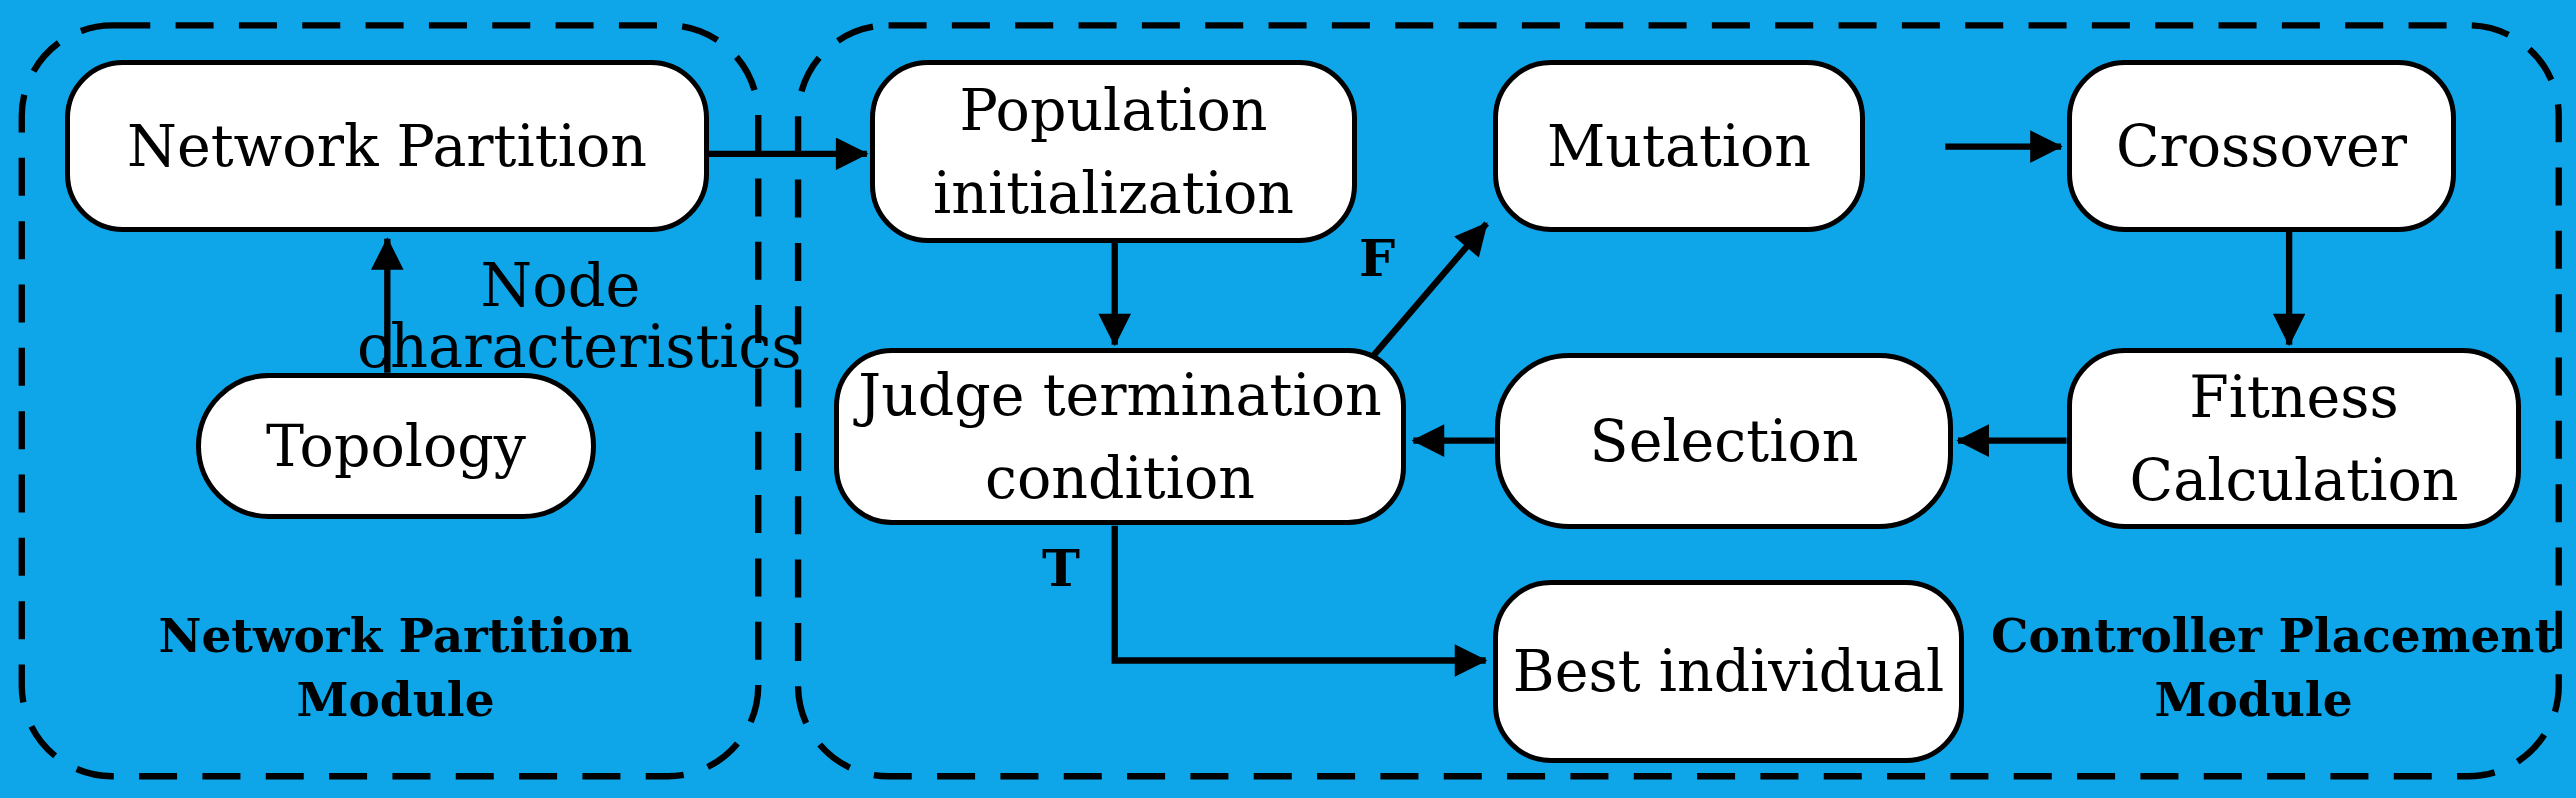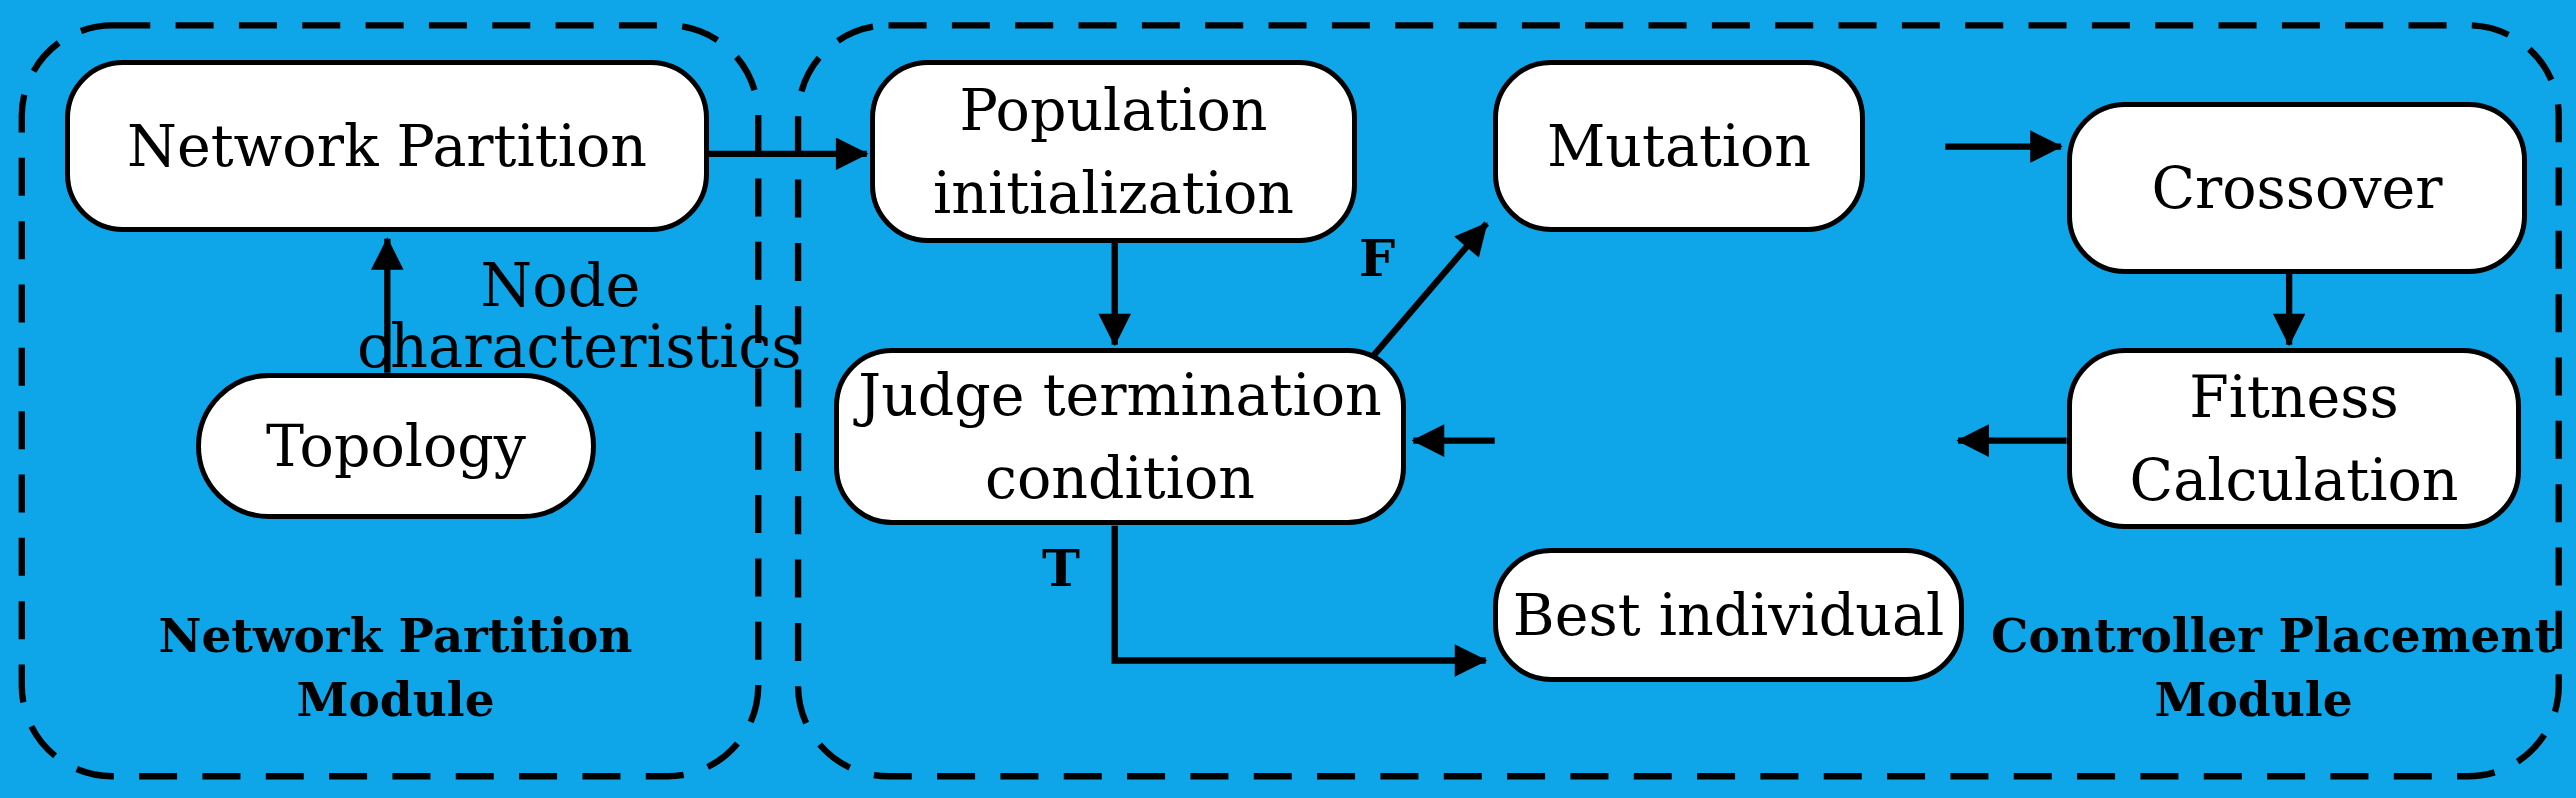"Crossover" div.node { margin-top: 42px -> none; width: 460px -> 389px }
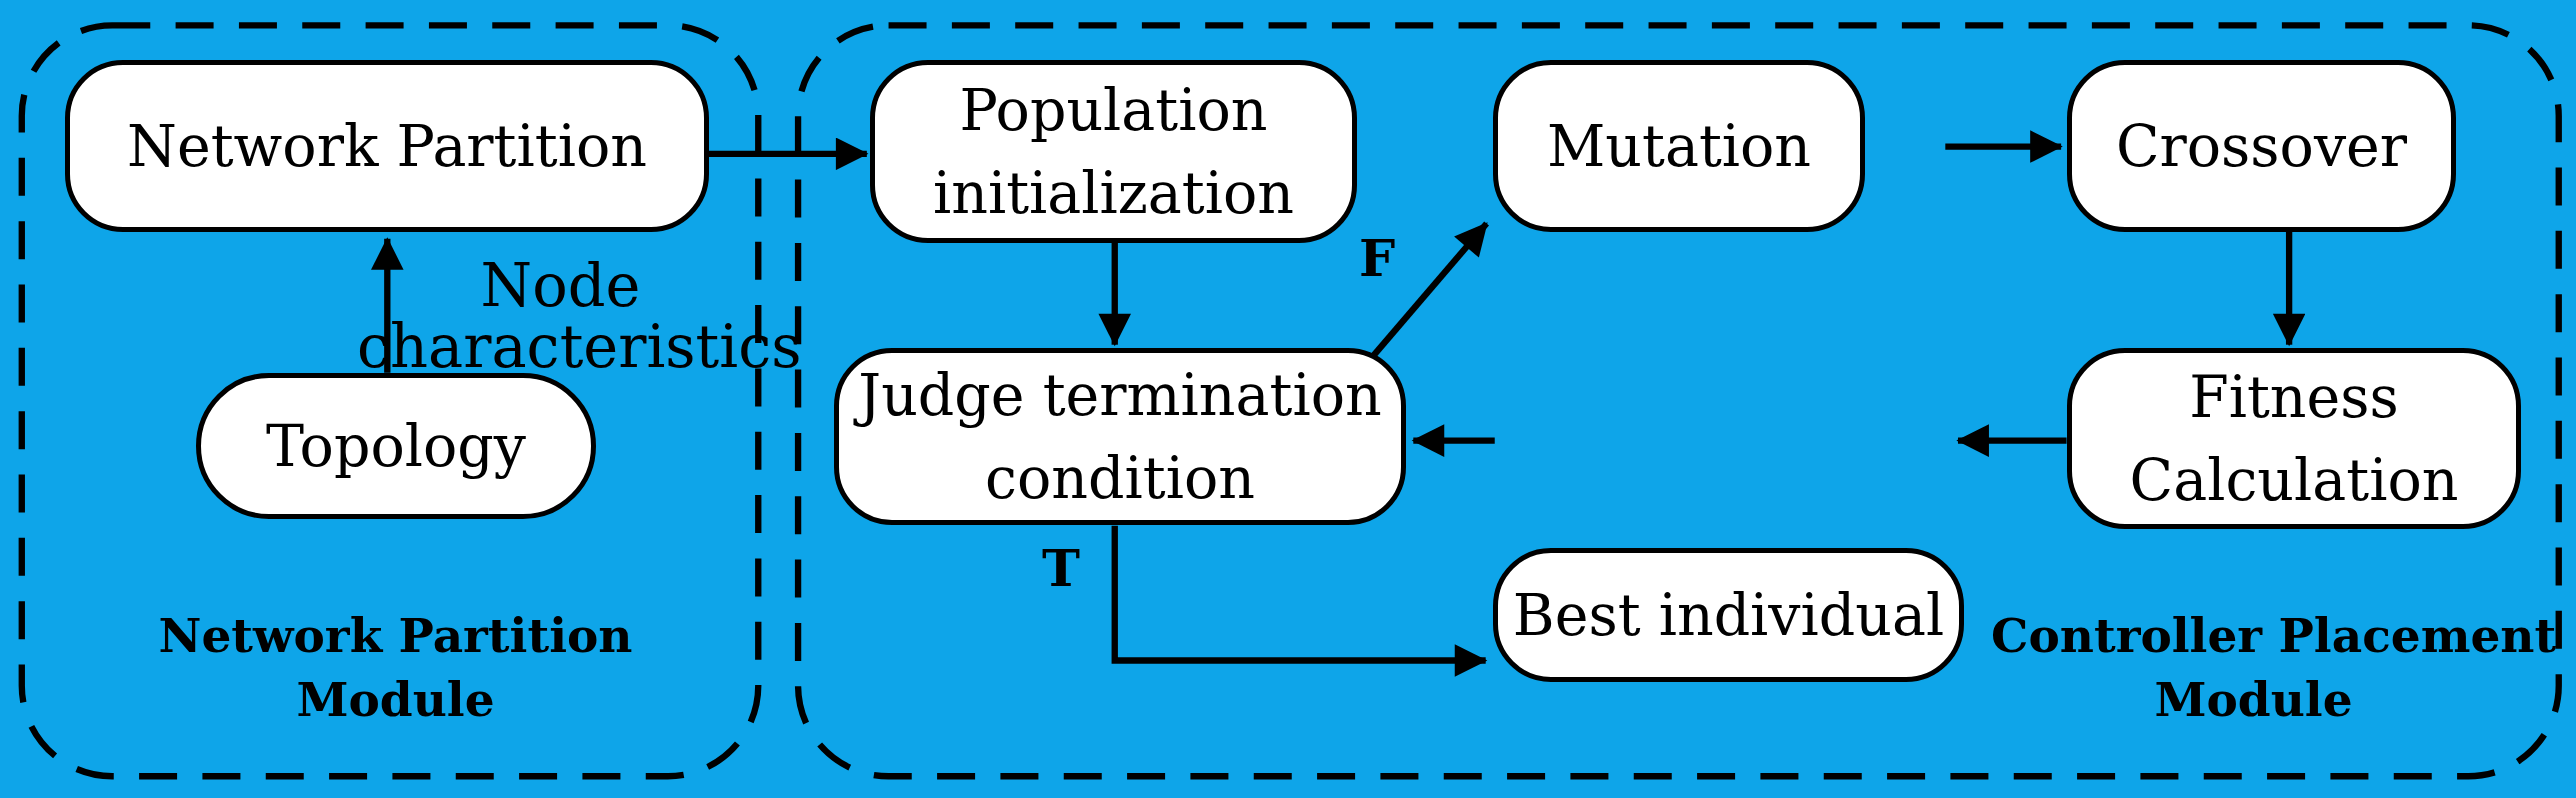"Selection" div.node { html: none -> <div> <span>Selection</span> </div> }
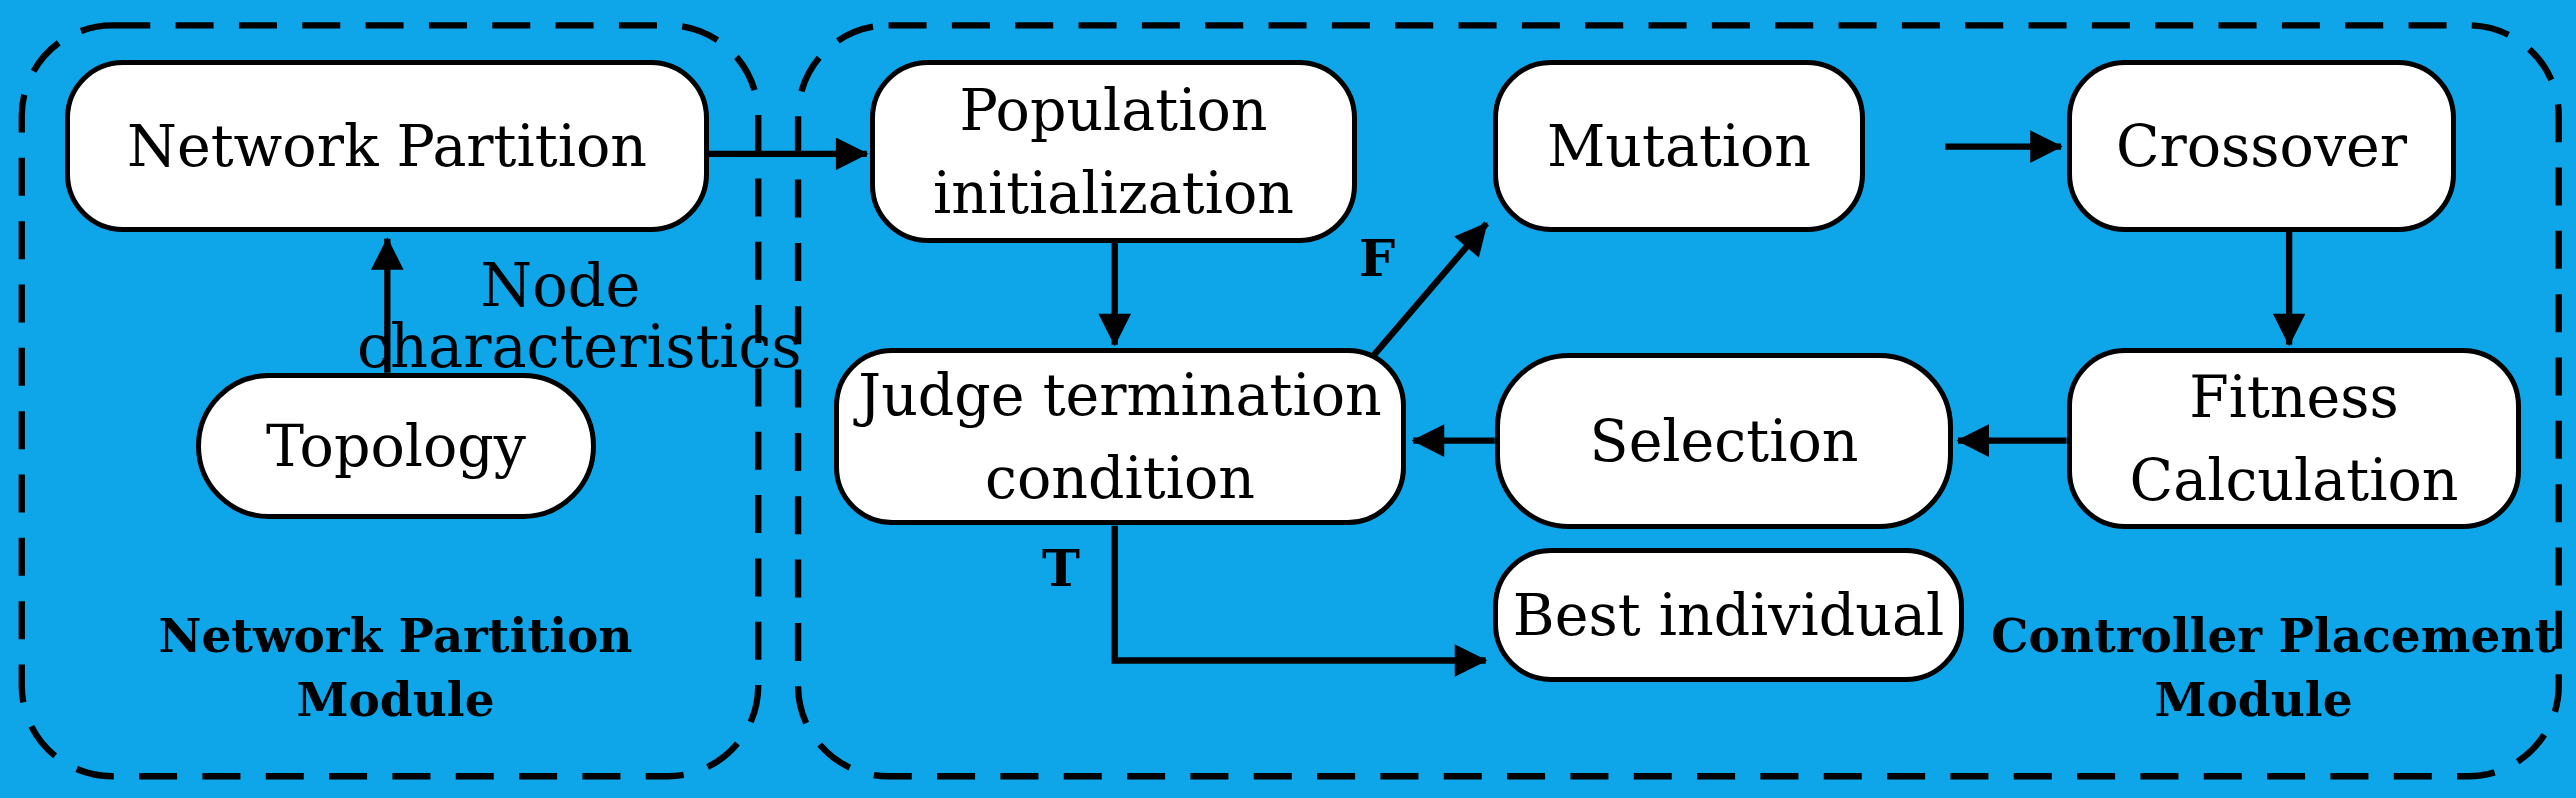"Best individual" div.node { height: 134px -> 183px; top: 548px -> 580px }
